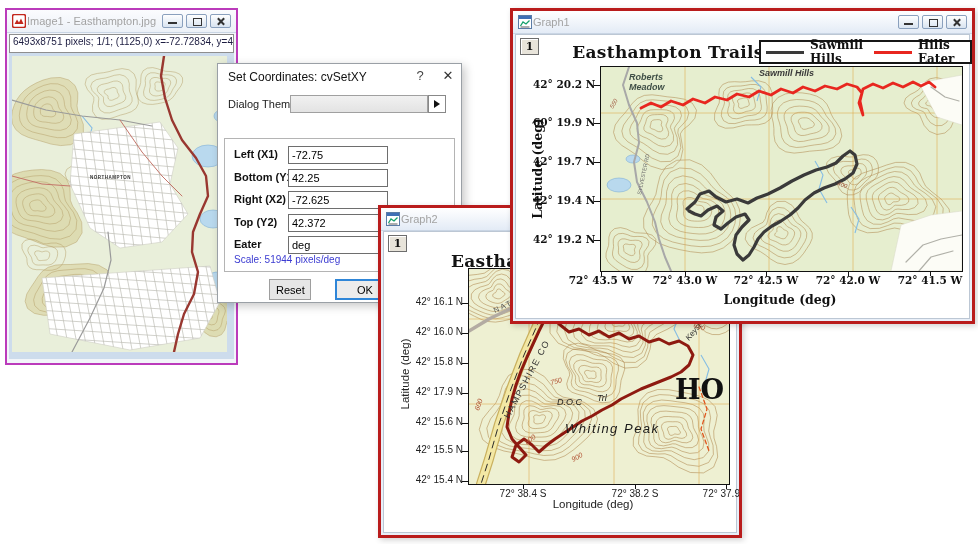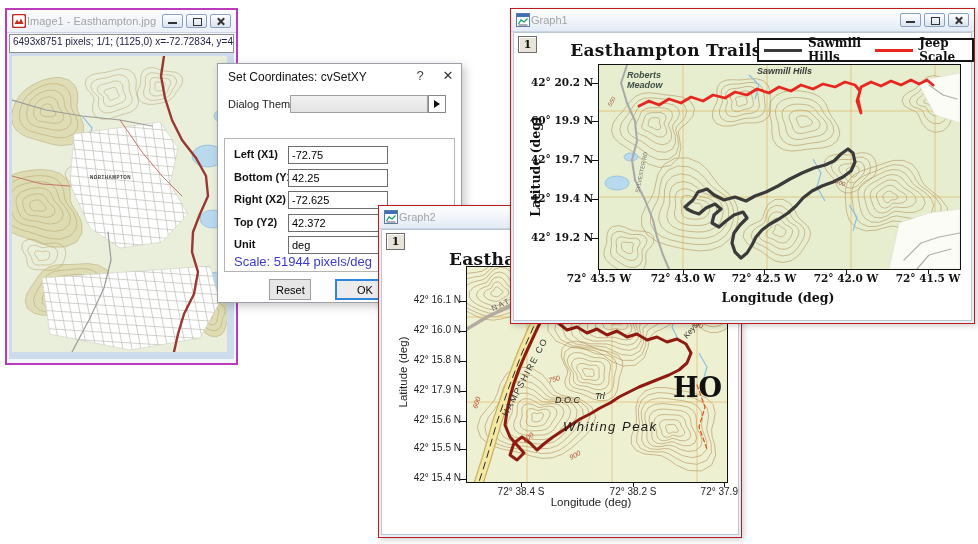"Graph1" .gwin { border: 1px solid #b91c1c -> 3px solid #b91c1c }
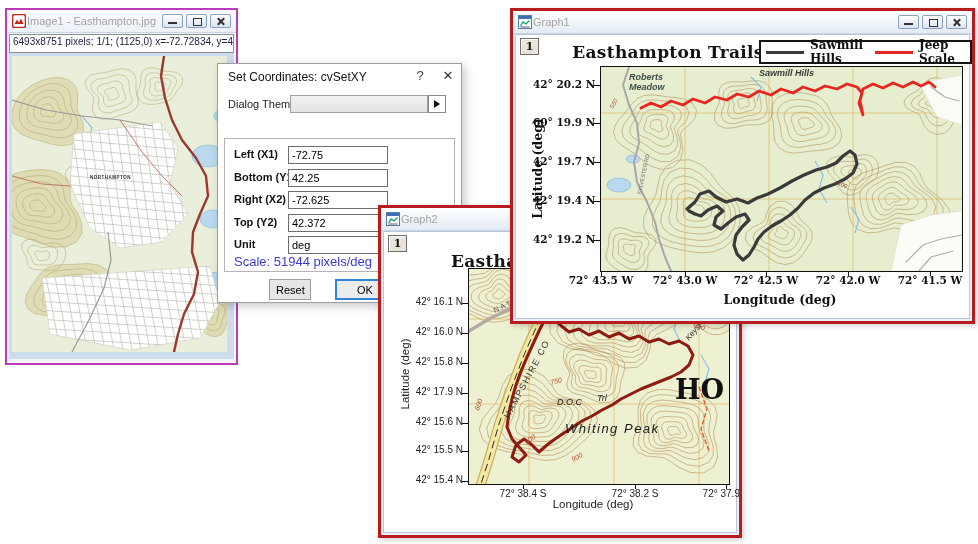"Jeep Scale" span { text: Jeep Scale -> Hills Eater }
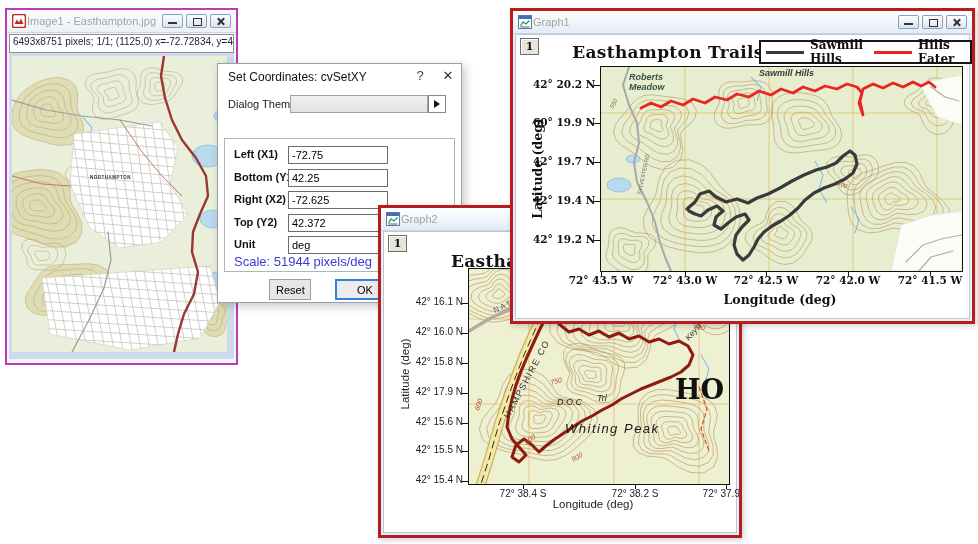"Unit" label.flabel { text: Unit -> Eater }
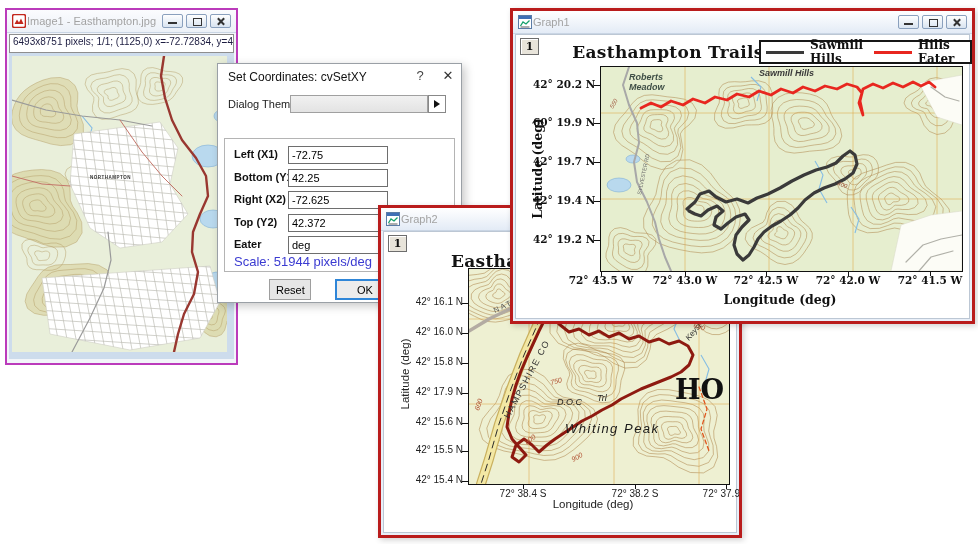"Scale: 51944 pixels/deg" .scale-note { font-size: 13px -> 10px }
